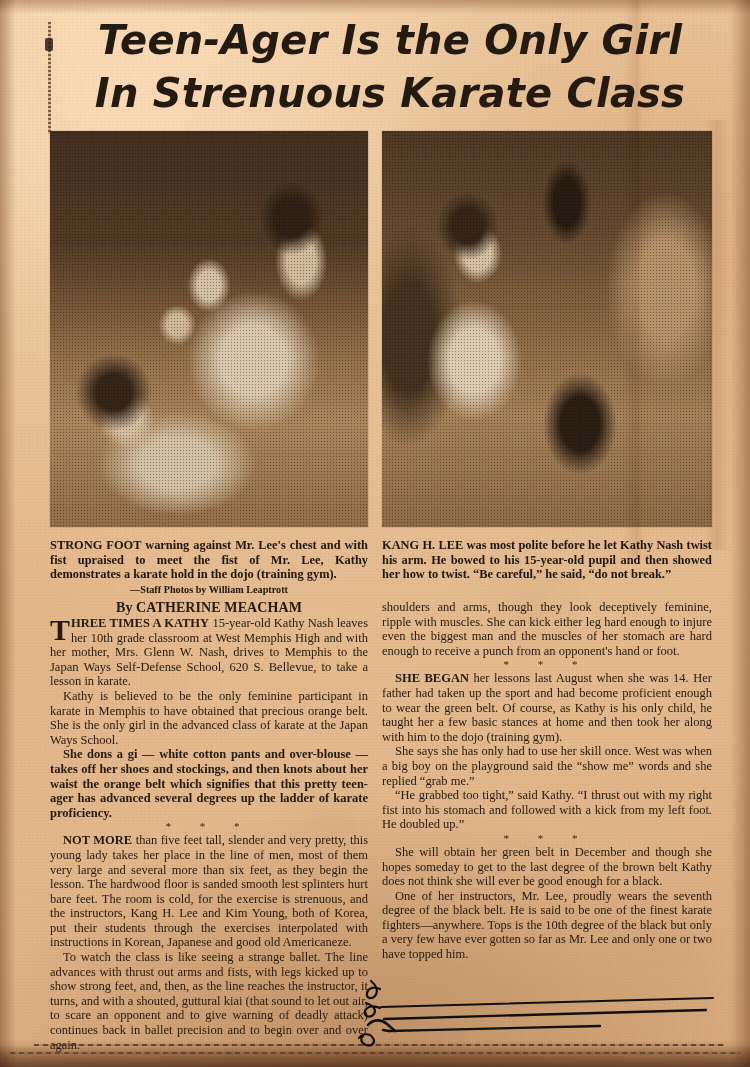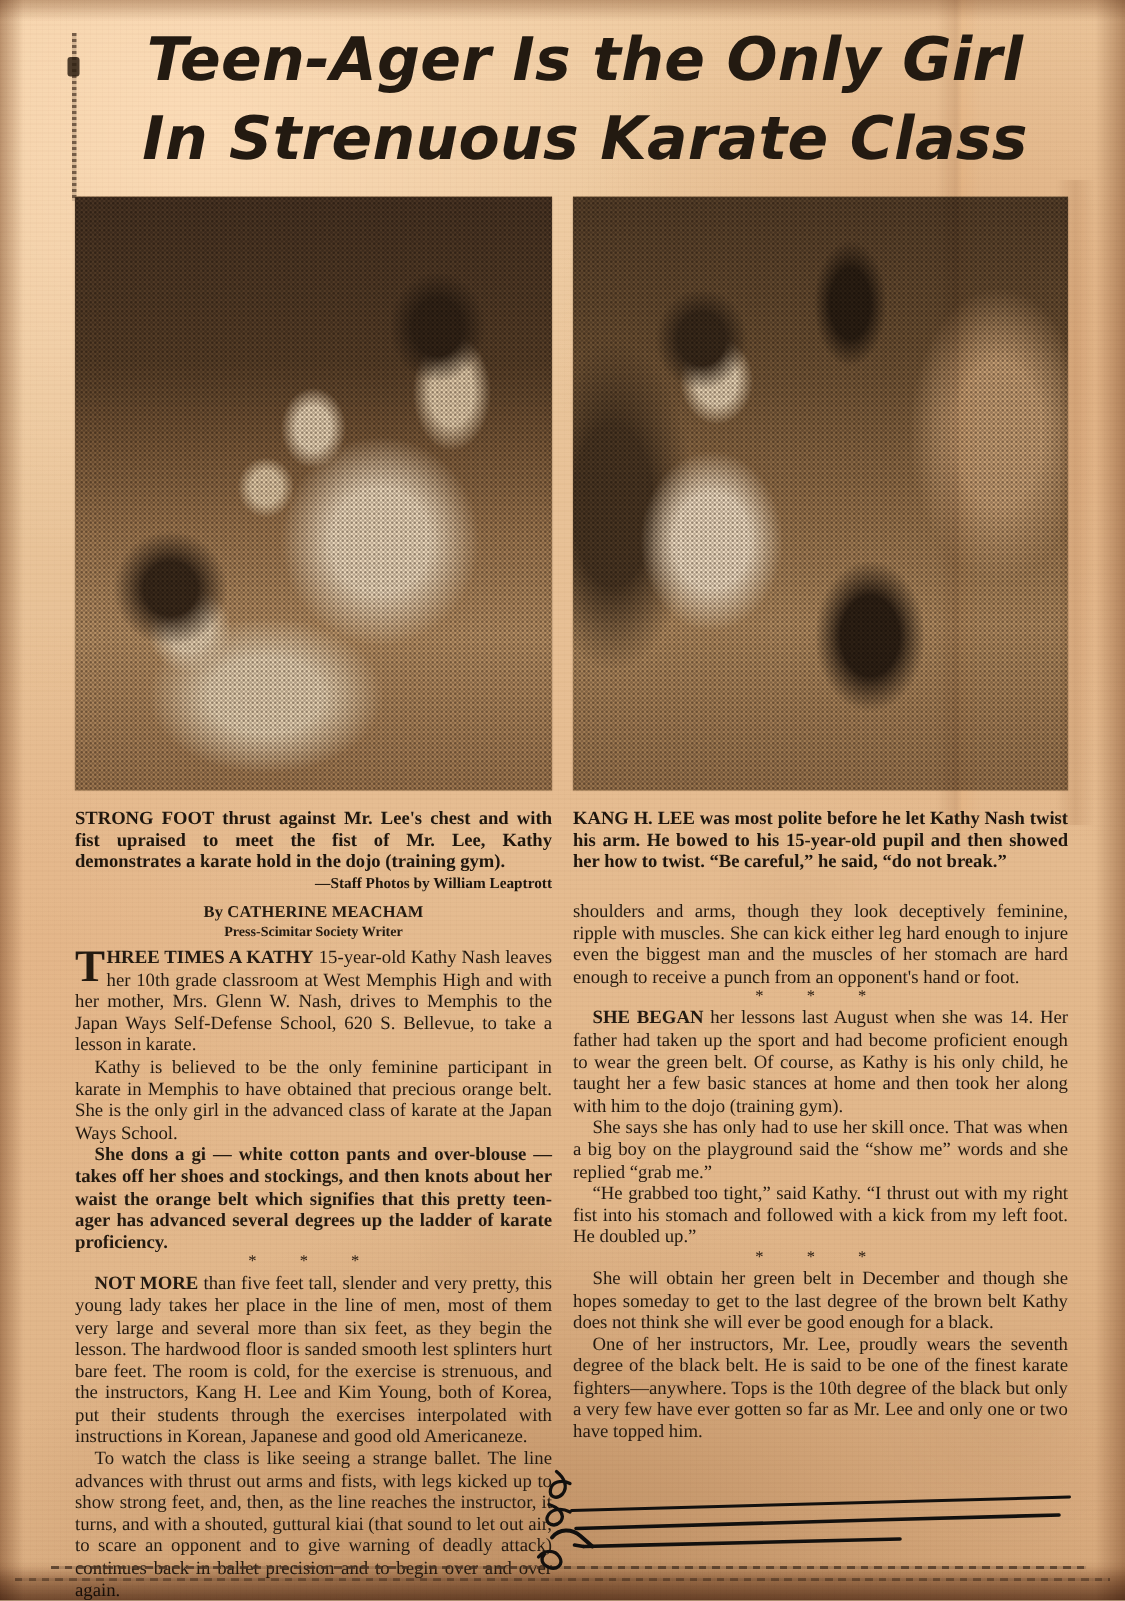"thrust against Mr. Lee's chest" span { text: thrust -> warning }
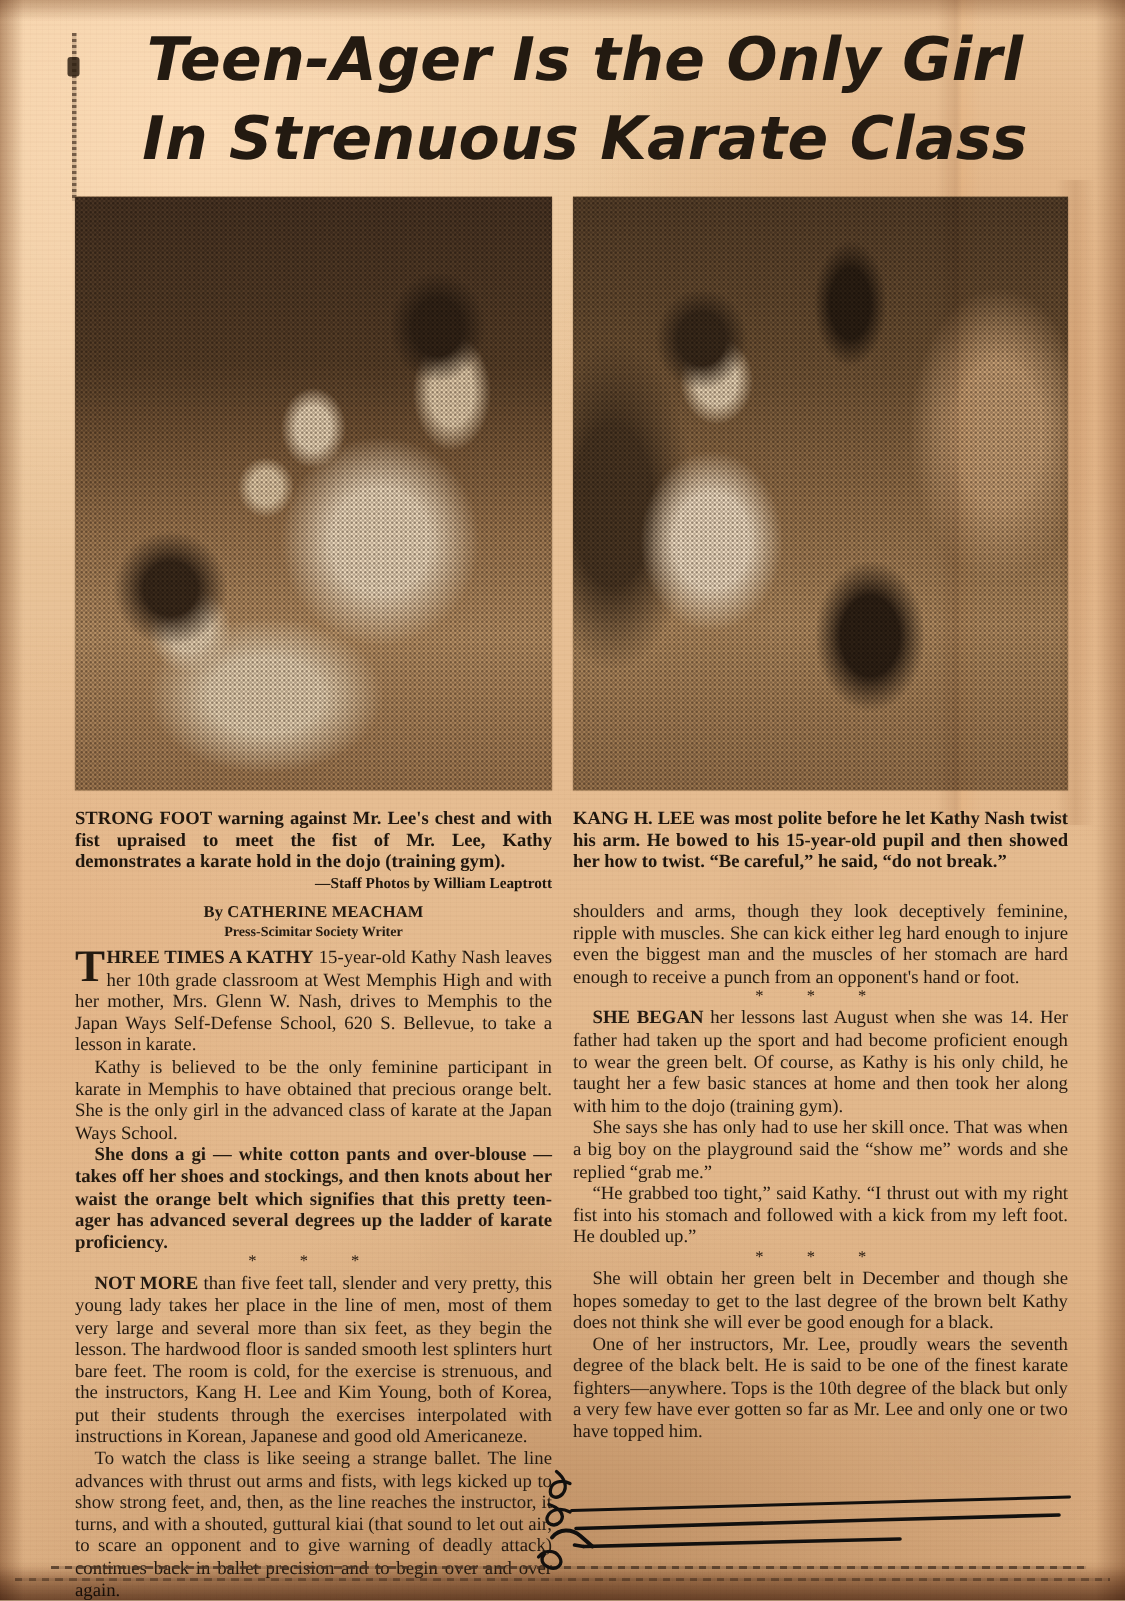"—Staff Photos by William Leaptrott" .photo-credit { text-align: right -> center }
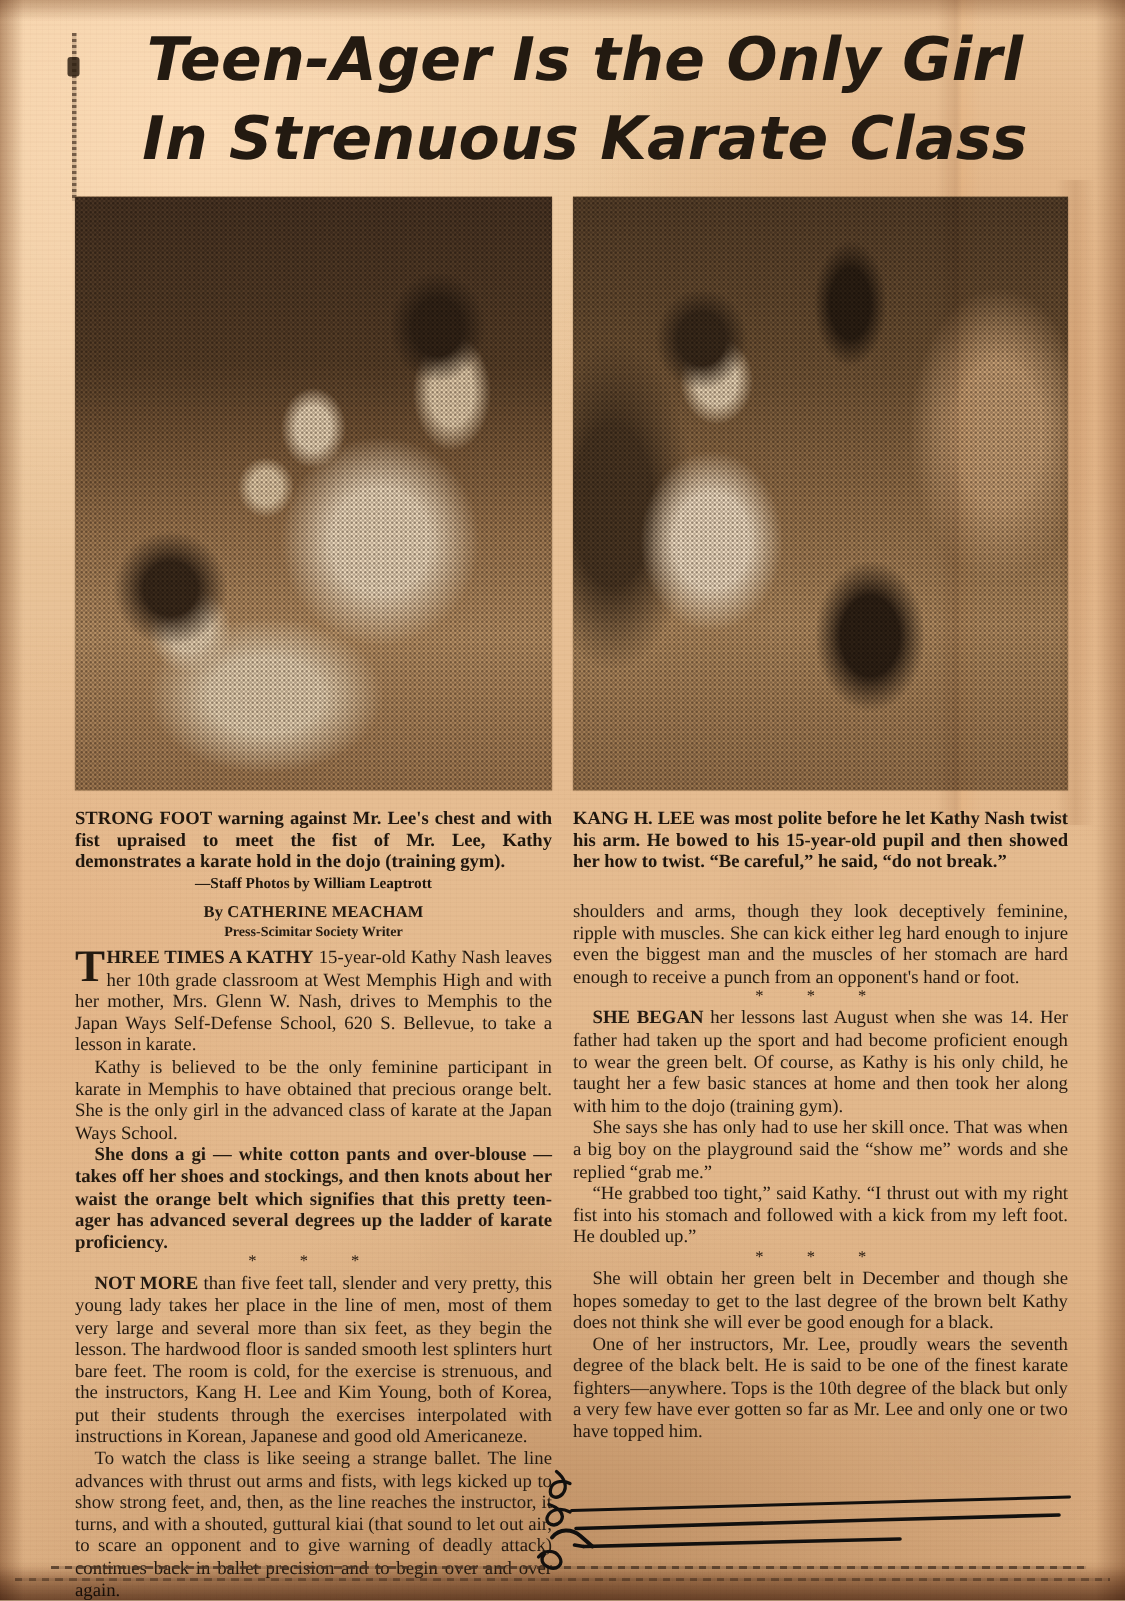"By CATHERINE MEACHAM" .byline { font-size: 11px -> 14px }
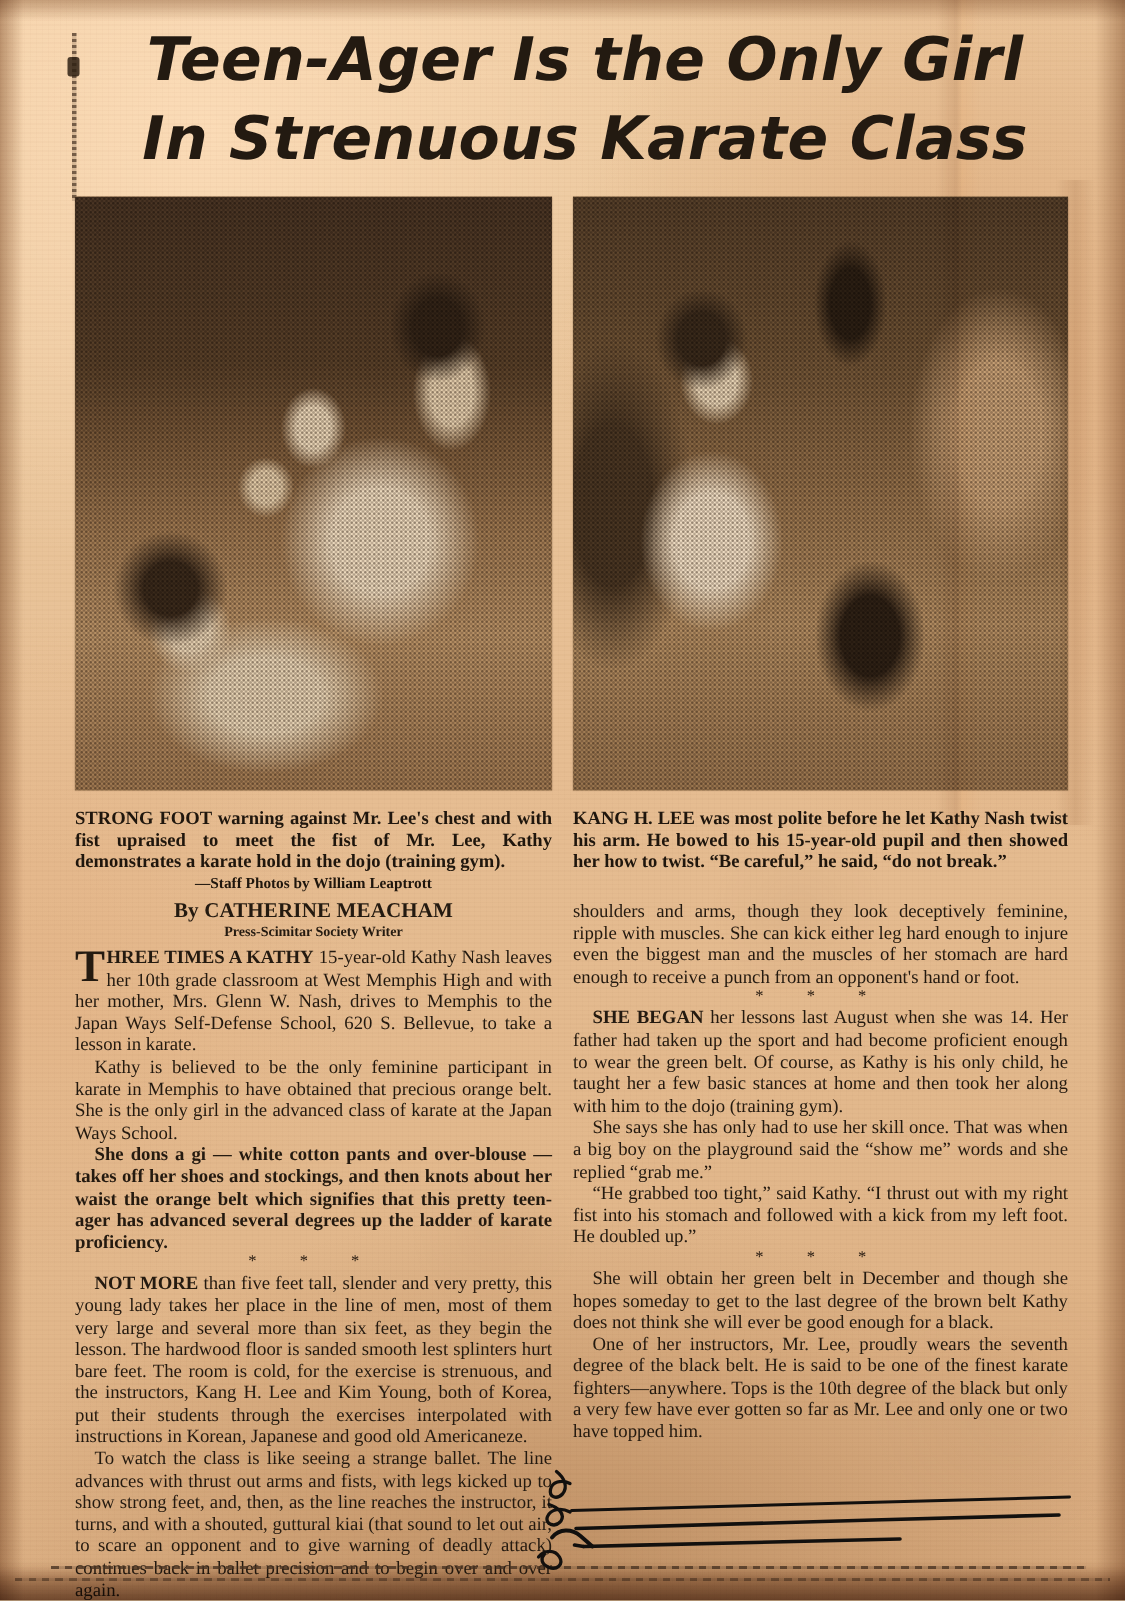"Press-Scimitar Society Writer" span.byline-sub { html: <span>Press-Scimitar Society Writer</span> -> none }
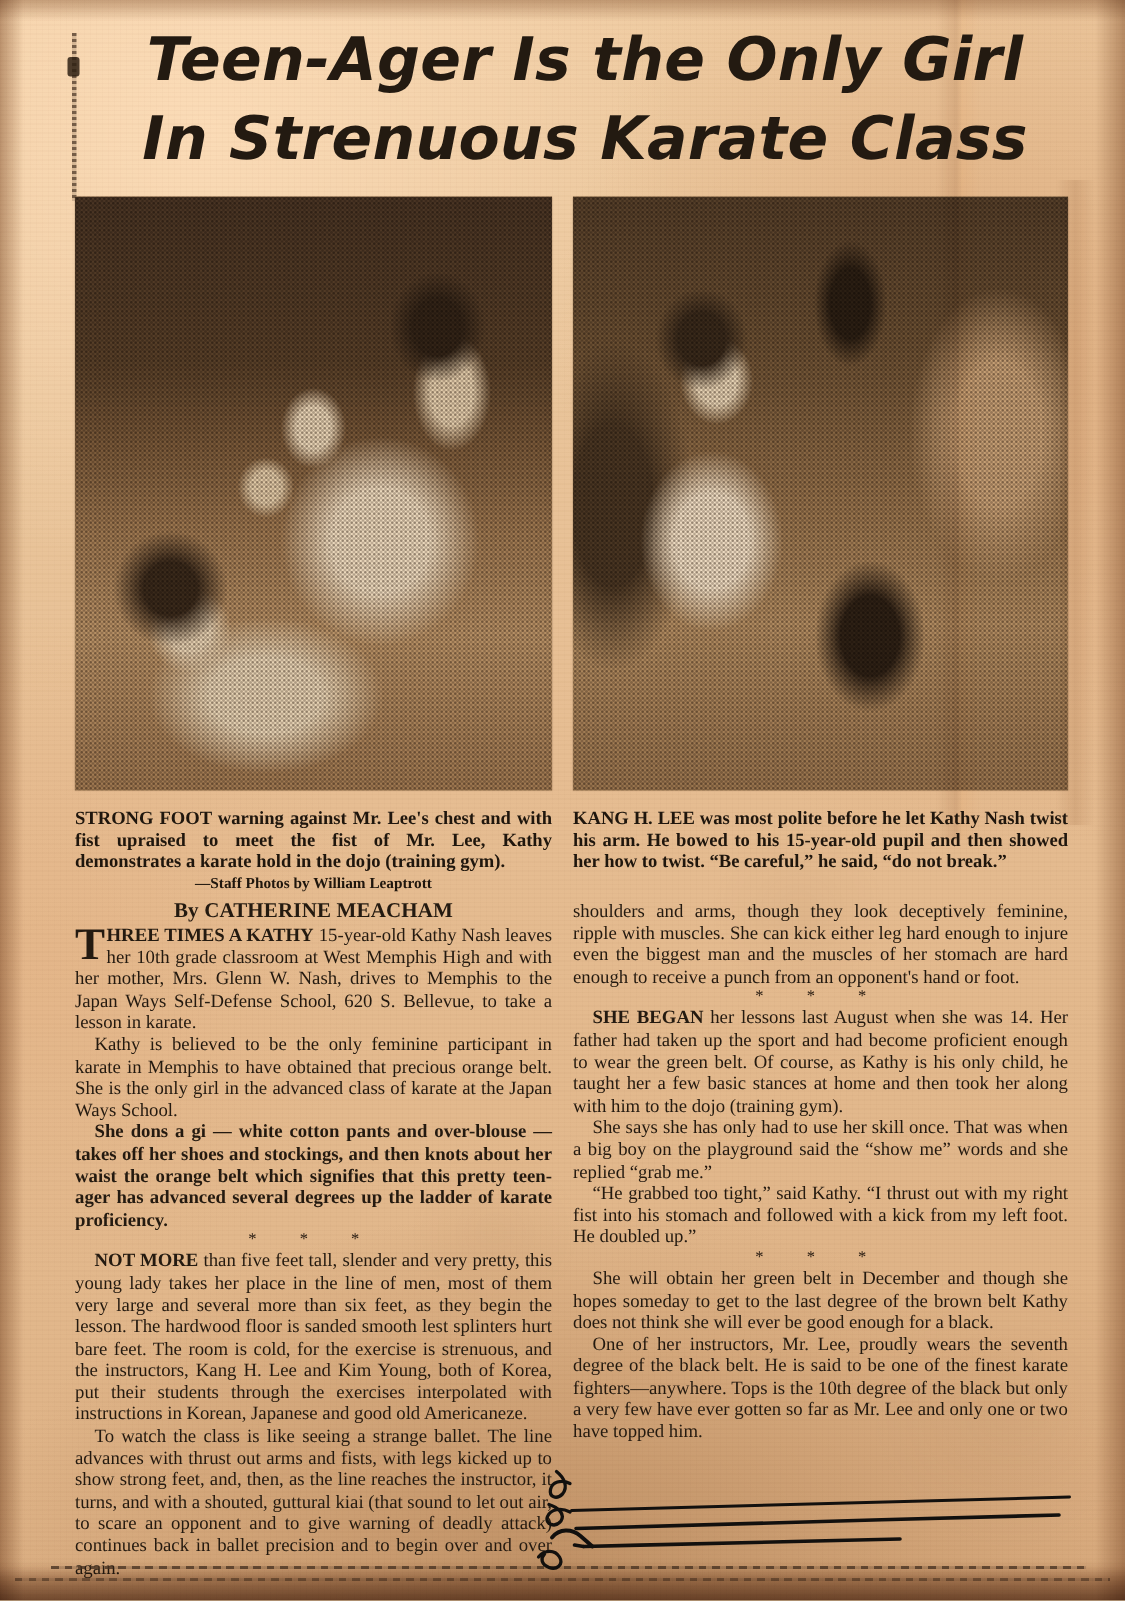"She says she has only" span { text: That -> West }
